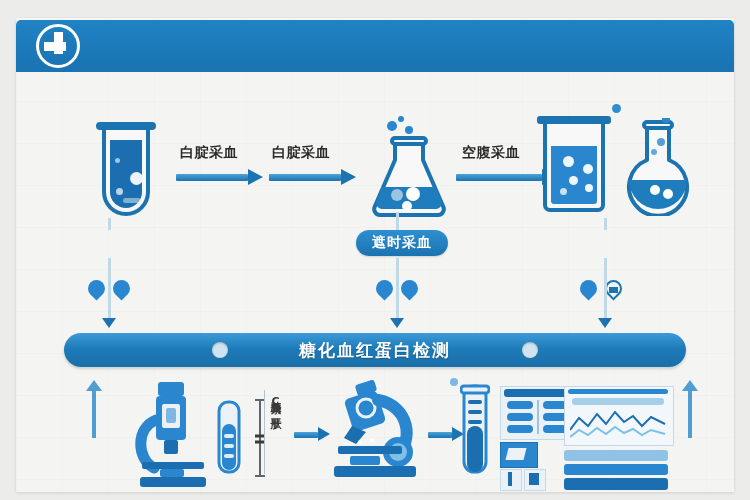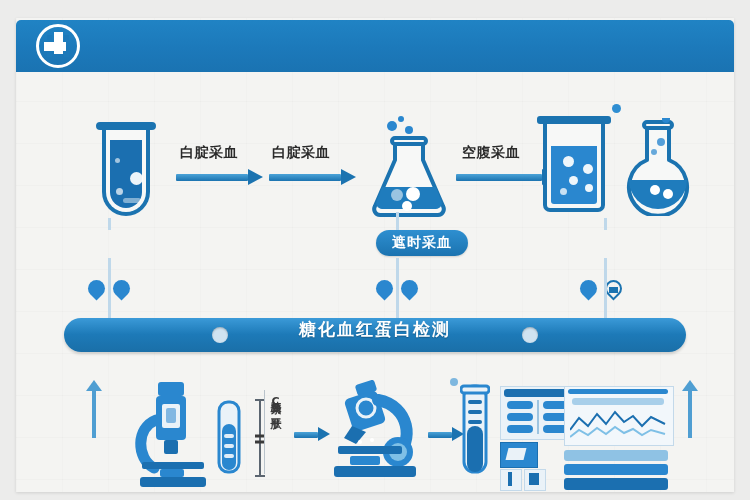"遮时采血" div.pill { left: 376px -> 356px }
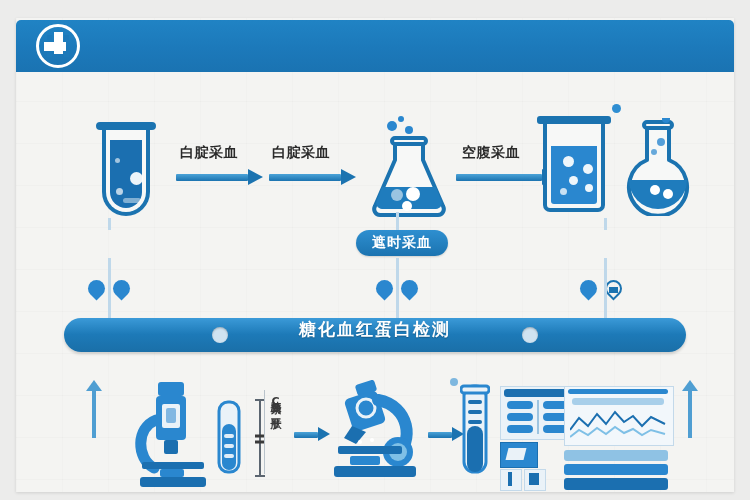"糖化血红蛋白检测" .banner { align-items: none -> center; top: 318px -> 333px }
